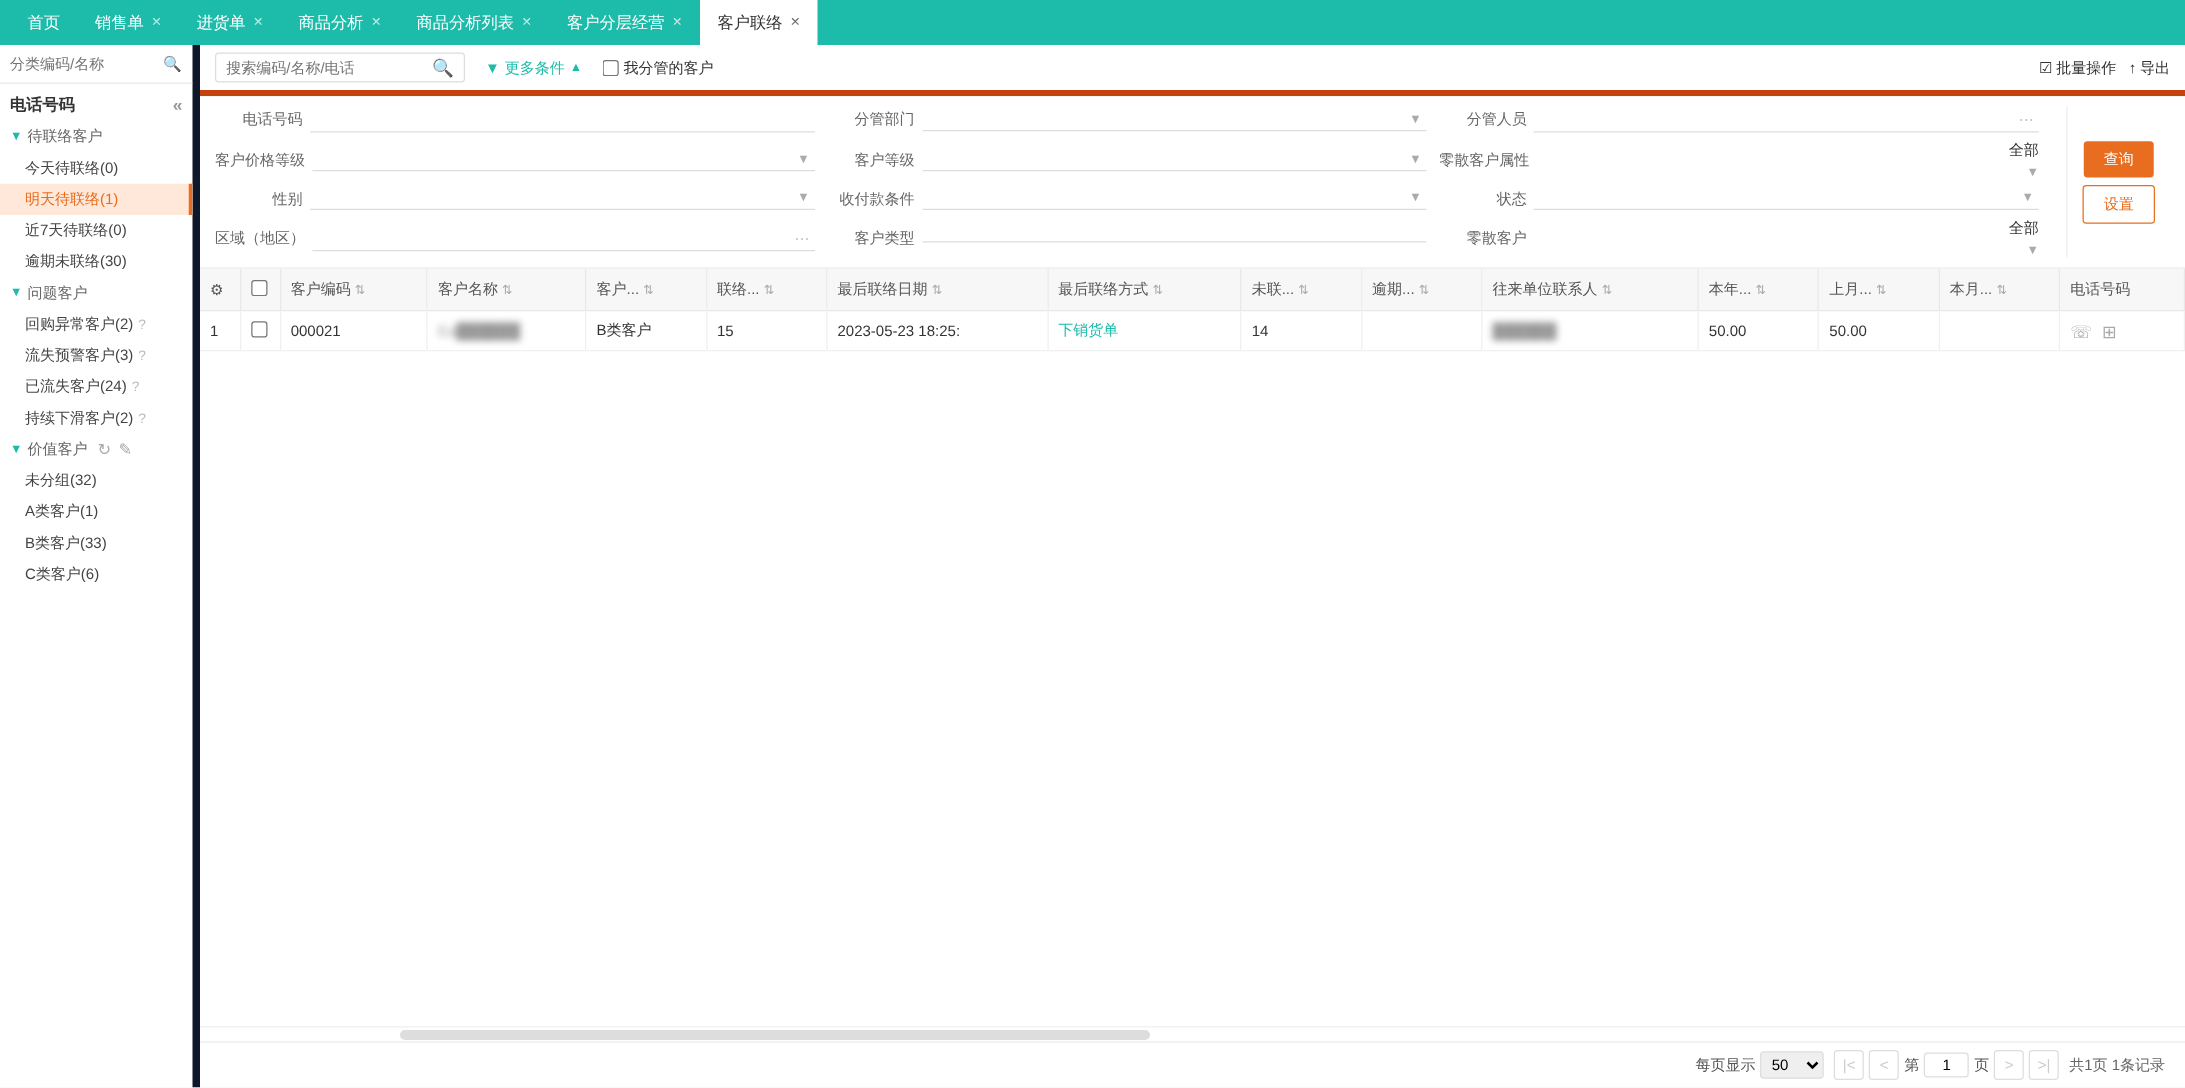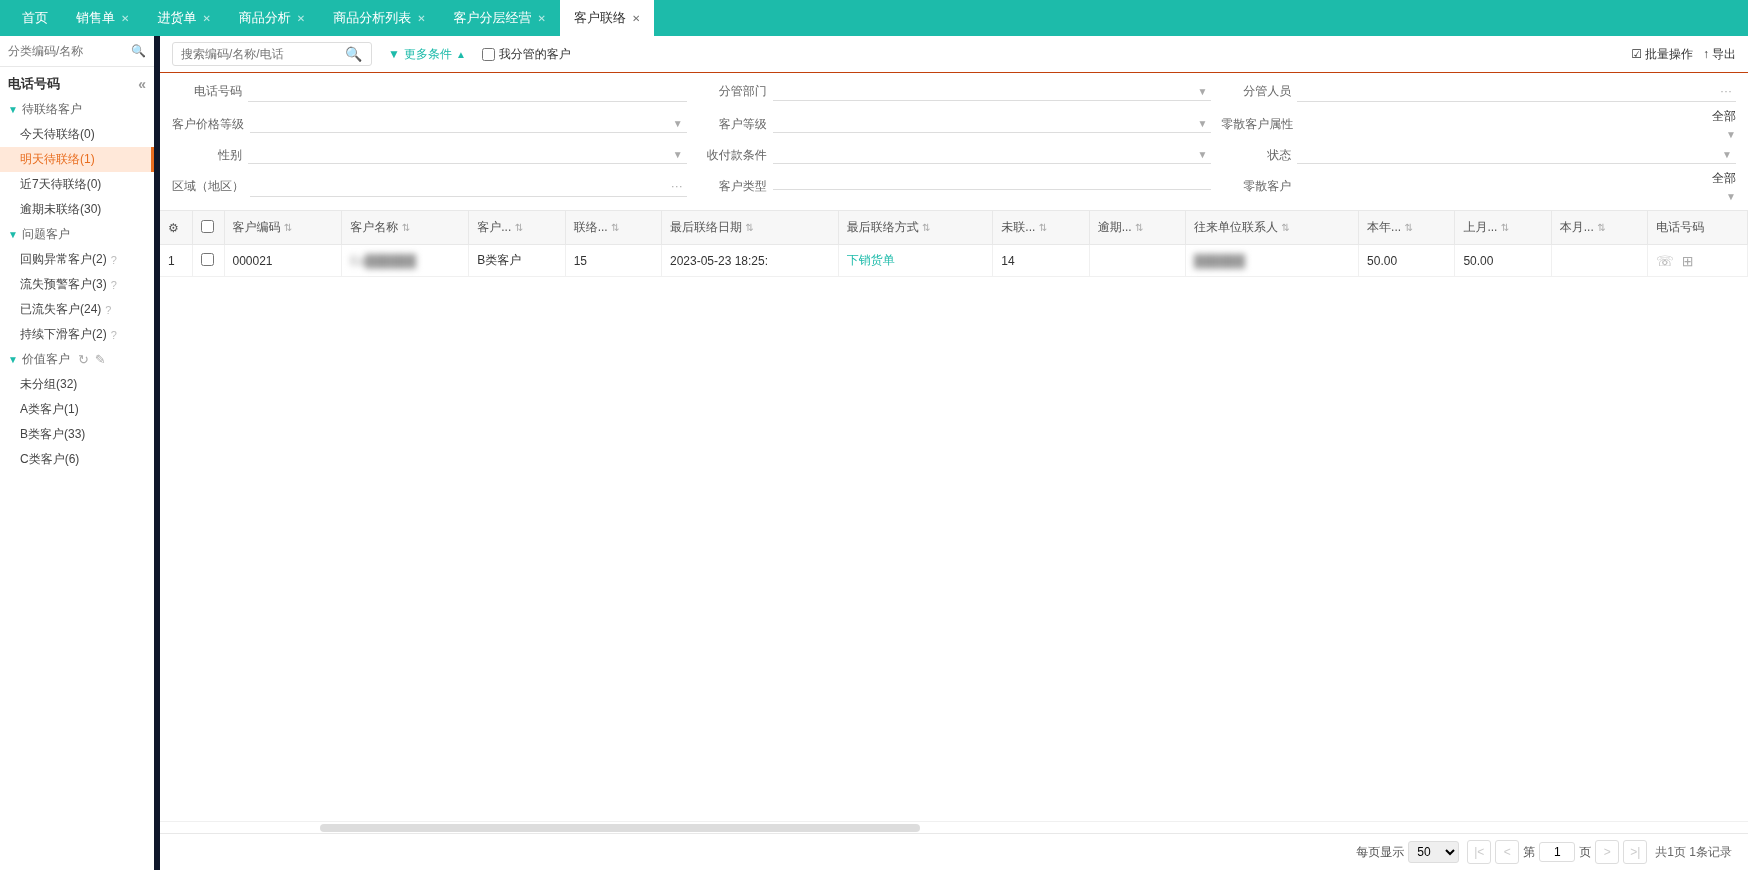"搜索编码/名称/电话" .toolbar { border-bottom: 1px solid #c2410c -> 5px solid #c2410c }
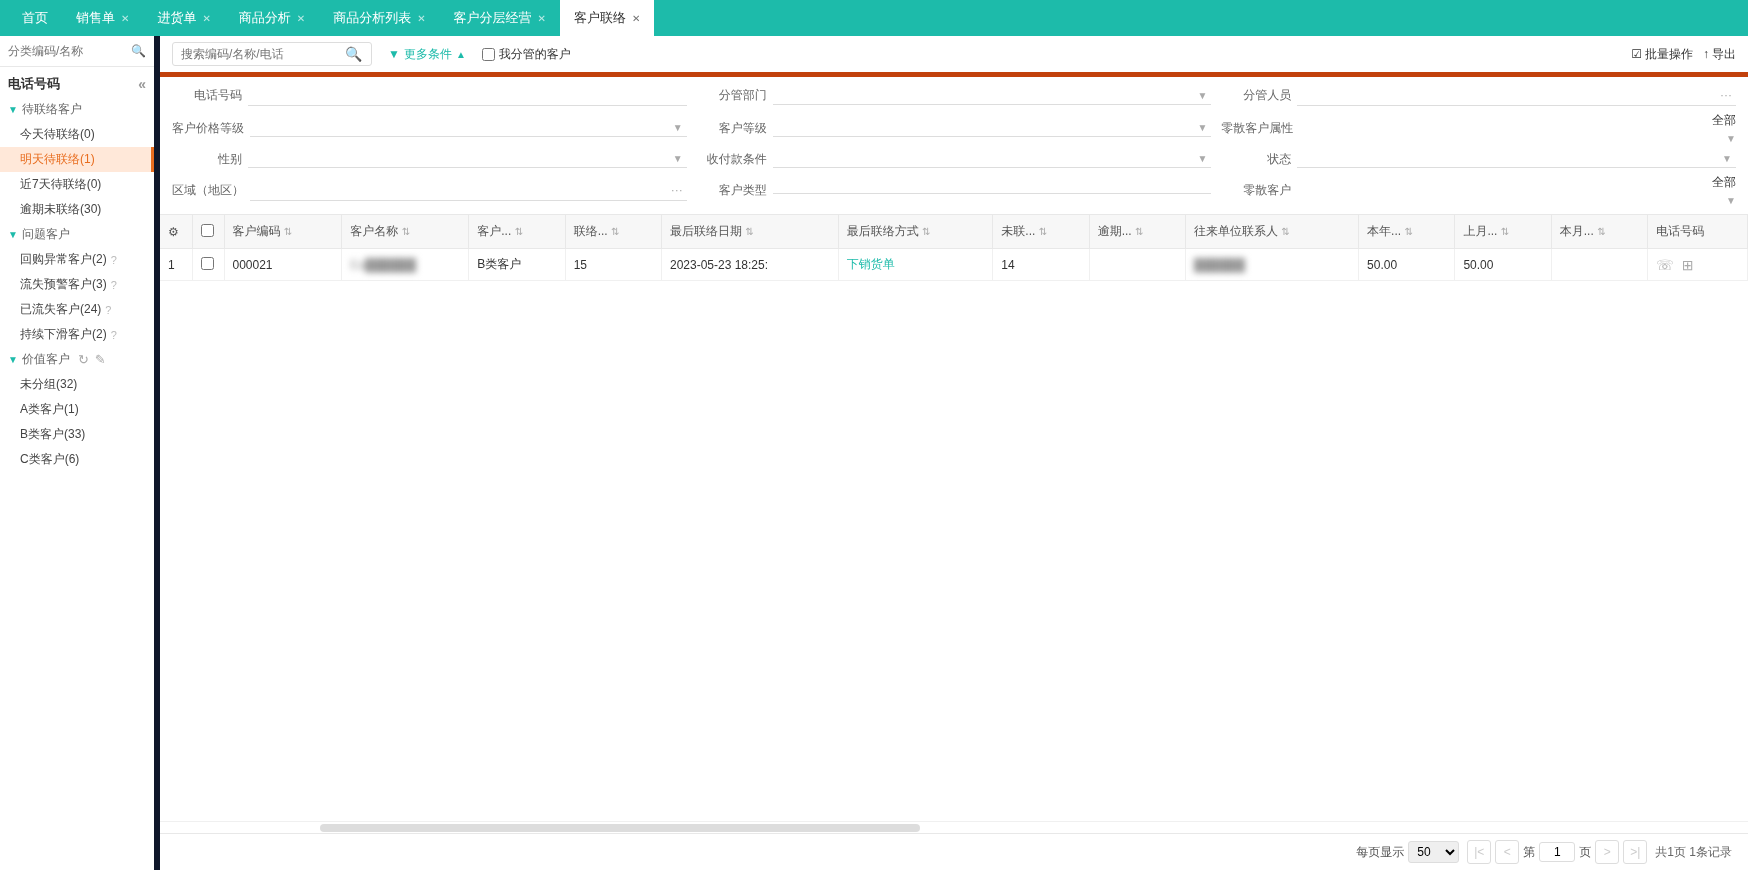"查询" div { html: none -> <div> <button>查询</button> <button>设置</button> </div> }
